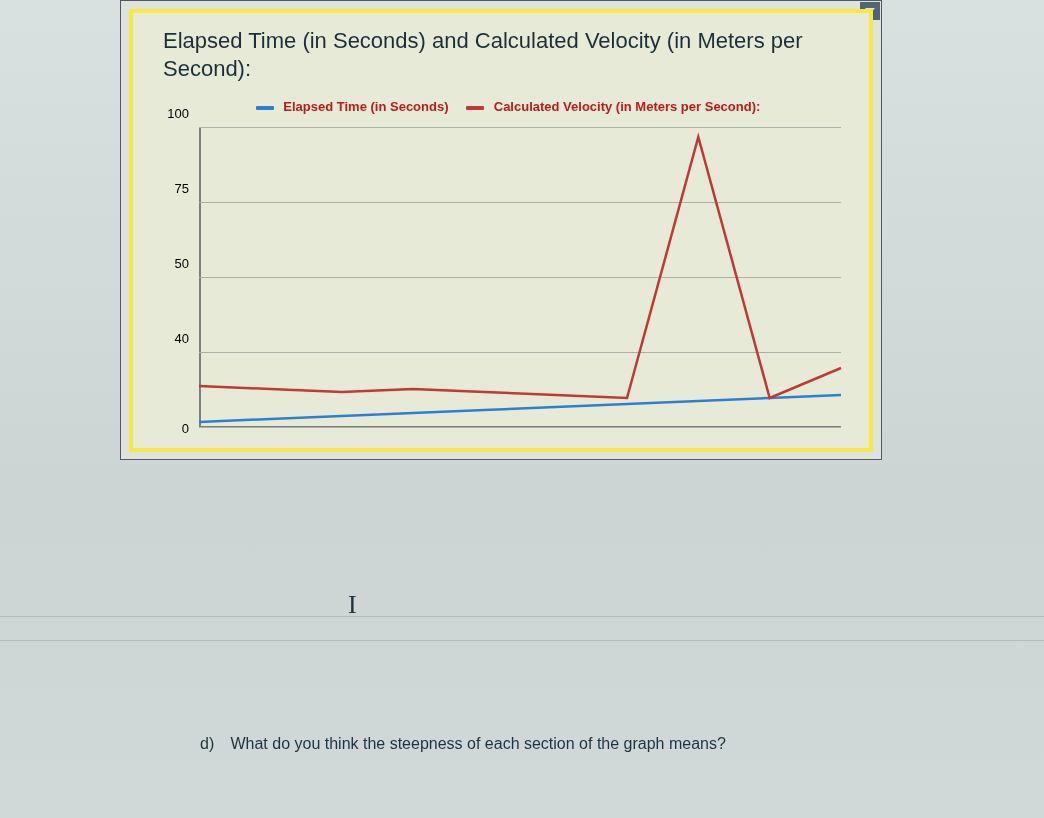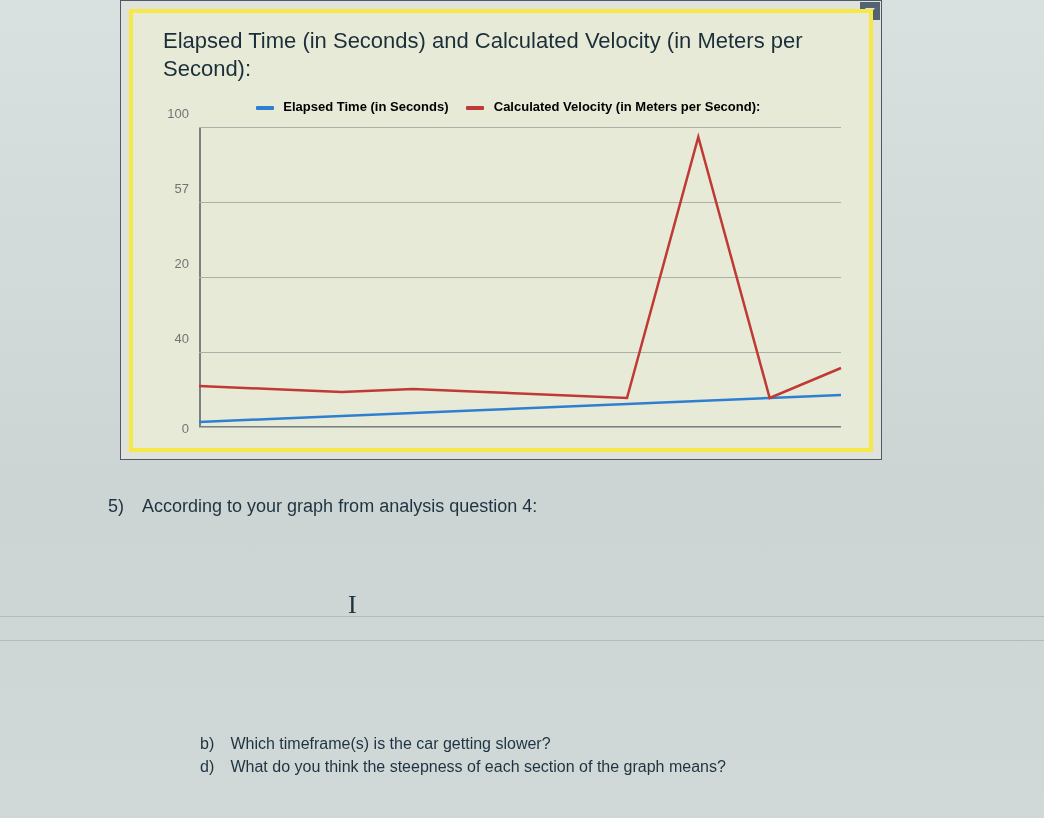"100" .ytick { color: #737373 -> #000000 }
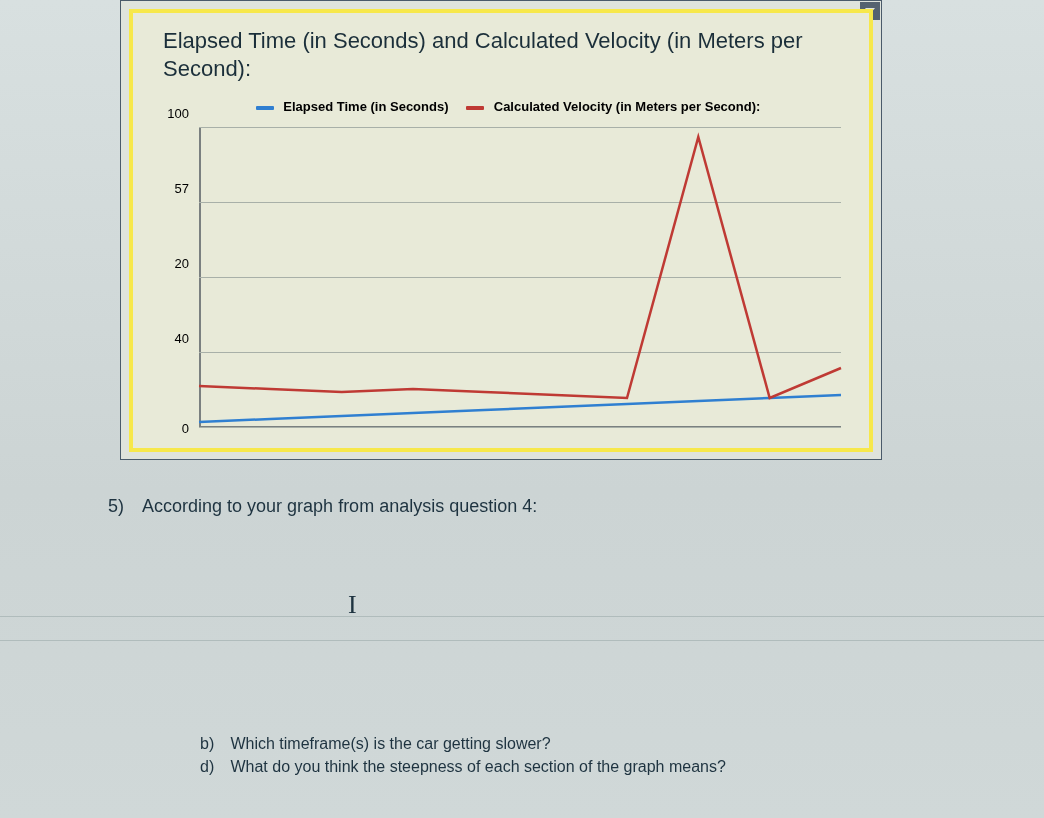"Elapsed Time (in Seconds) Calculated" .legend { color: #000000 -> #b91c1c }
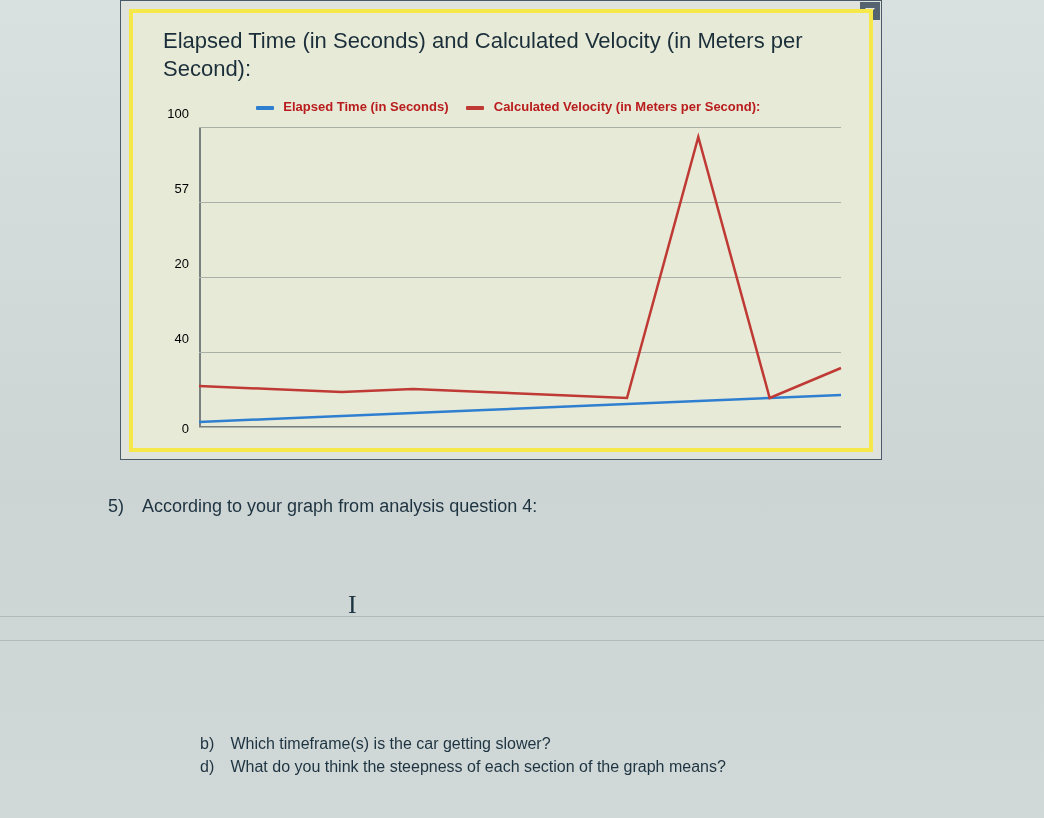"57" span.ytick { text: 57 -> 75 }
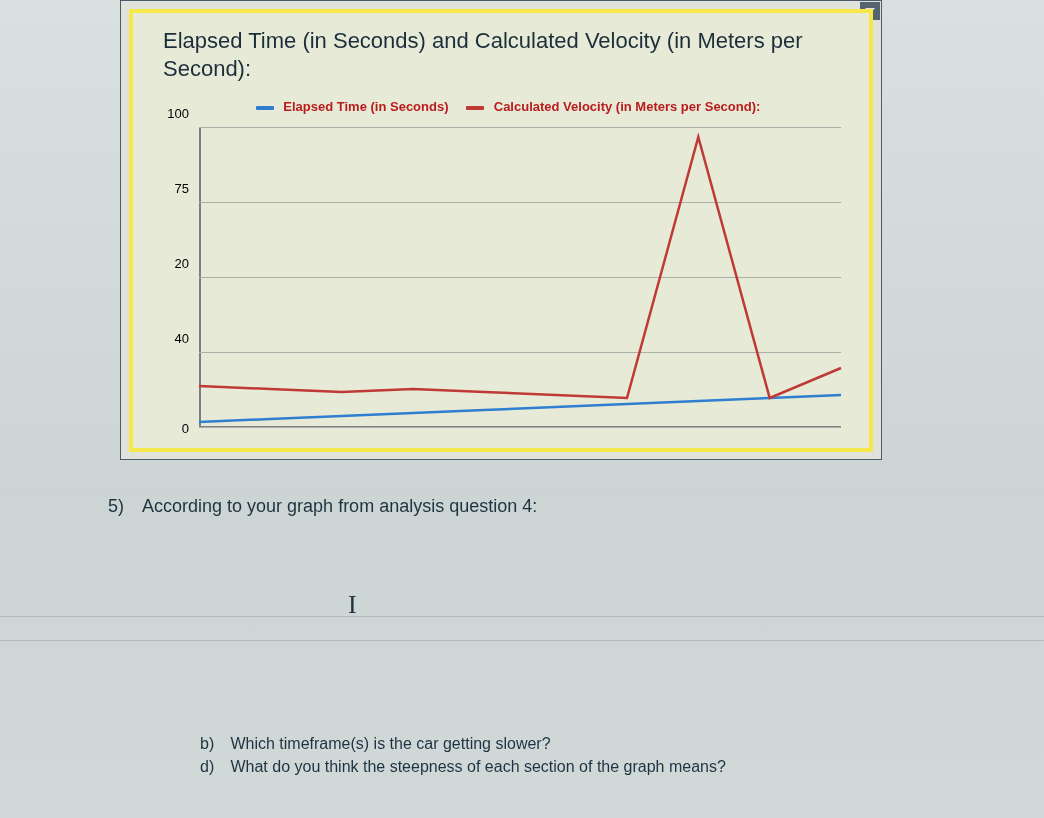"20" span.ytick { text: 20 -> 50 }
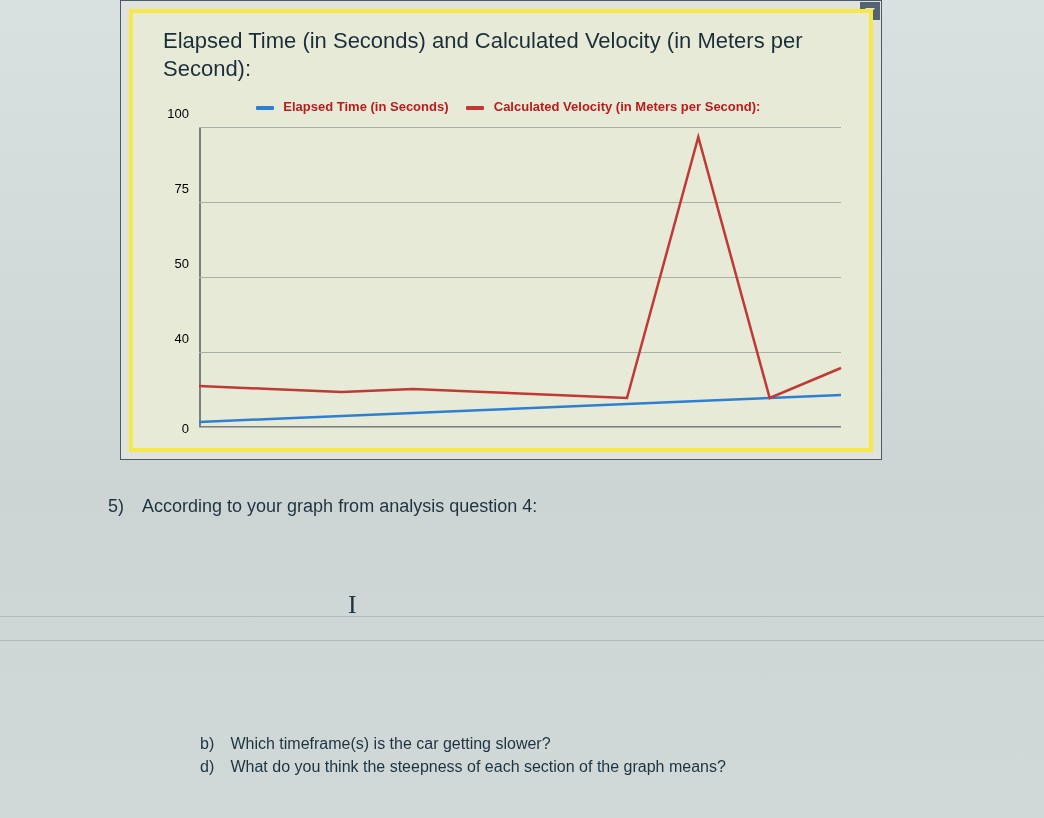"5) According to your graph" div.q5 { html: <div> <span>5)</span> <span>According to your graph from analysis question 4:</span> </div> -> none }
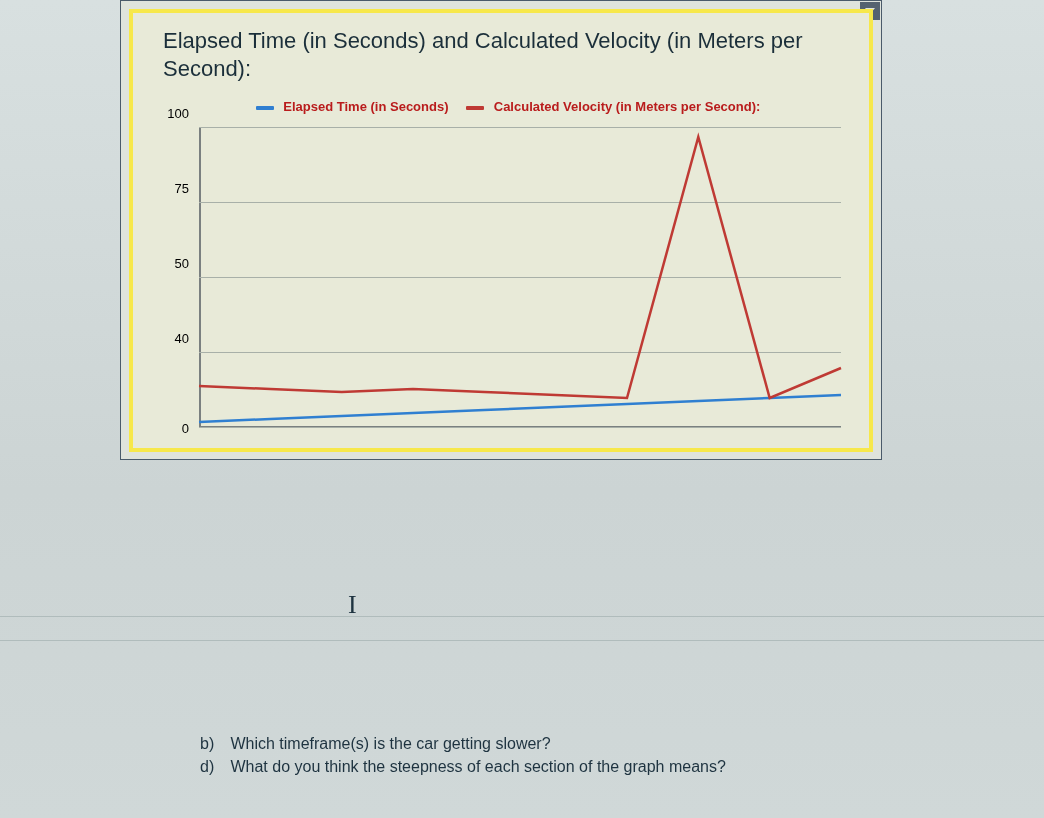"b) Which timeframe(s) is the" div.row { html: <div> <span>b)</span> <span>Which timeframe(s) is the car getting slower?</span> </div> -> none }
